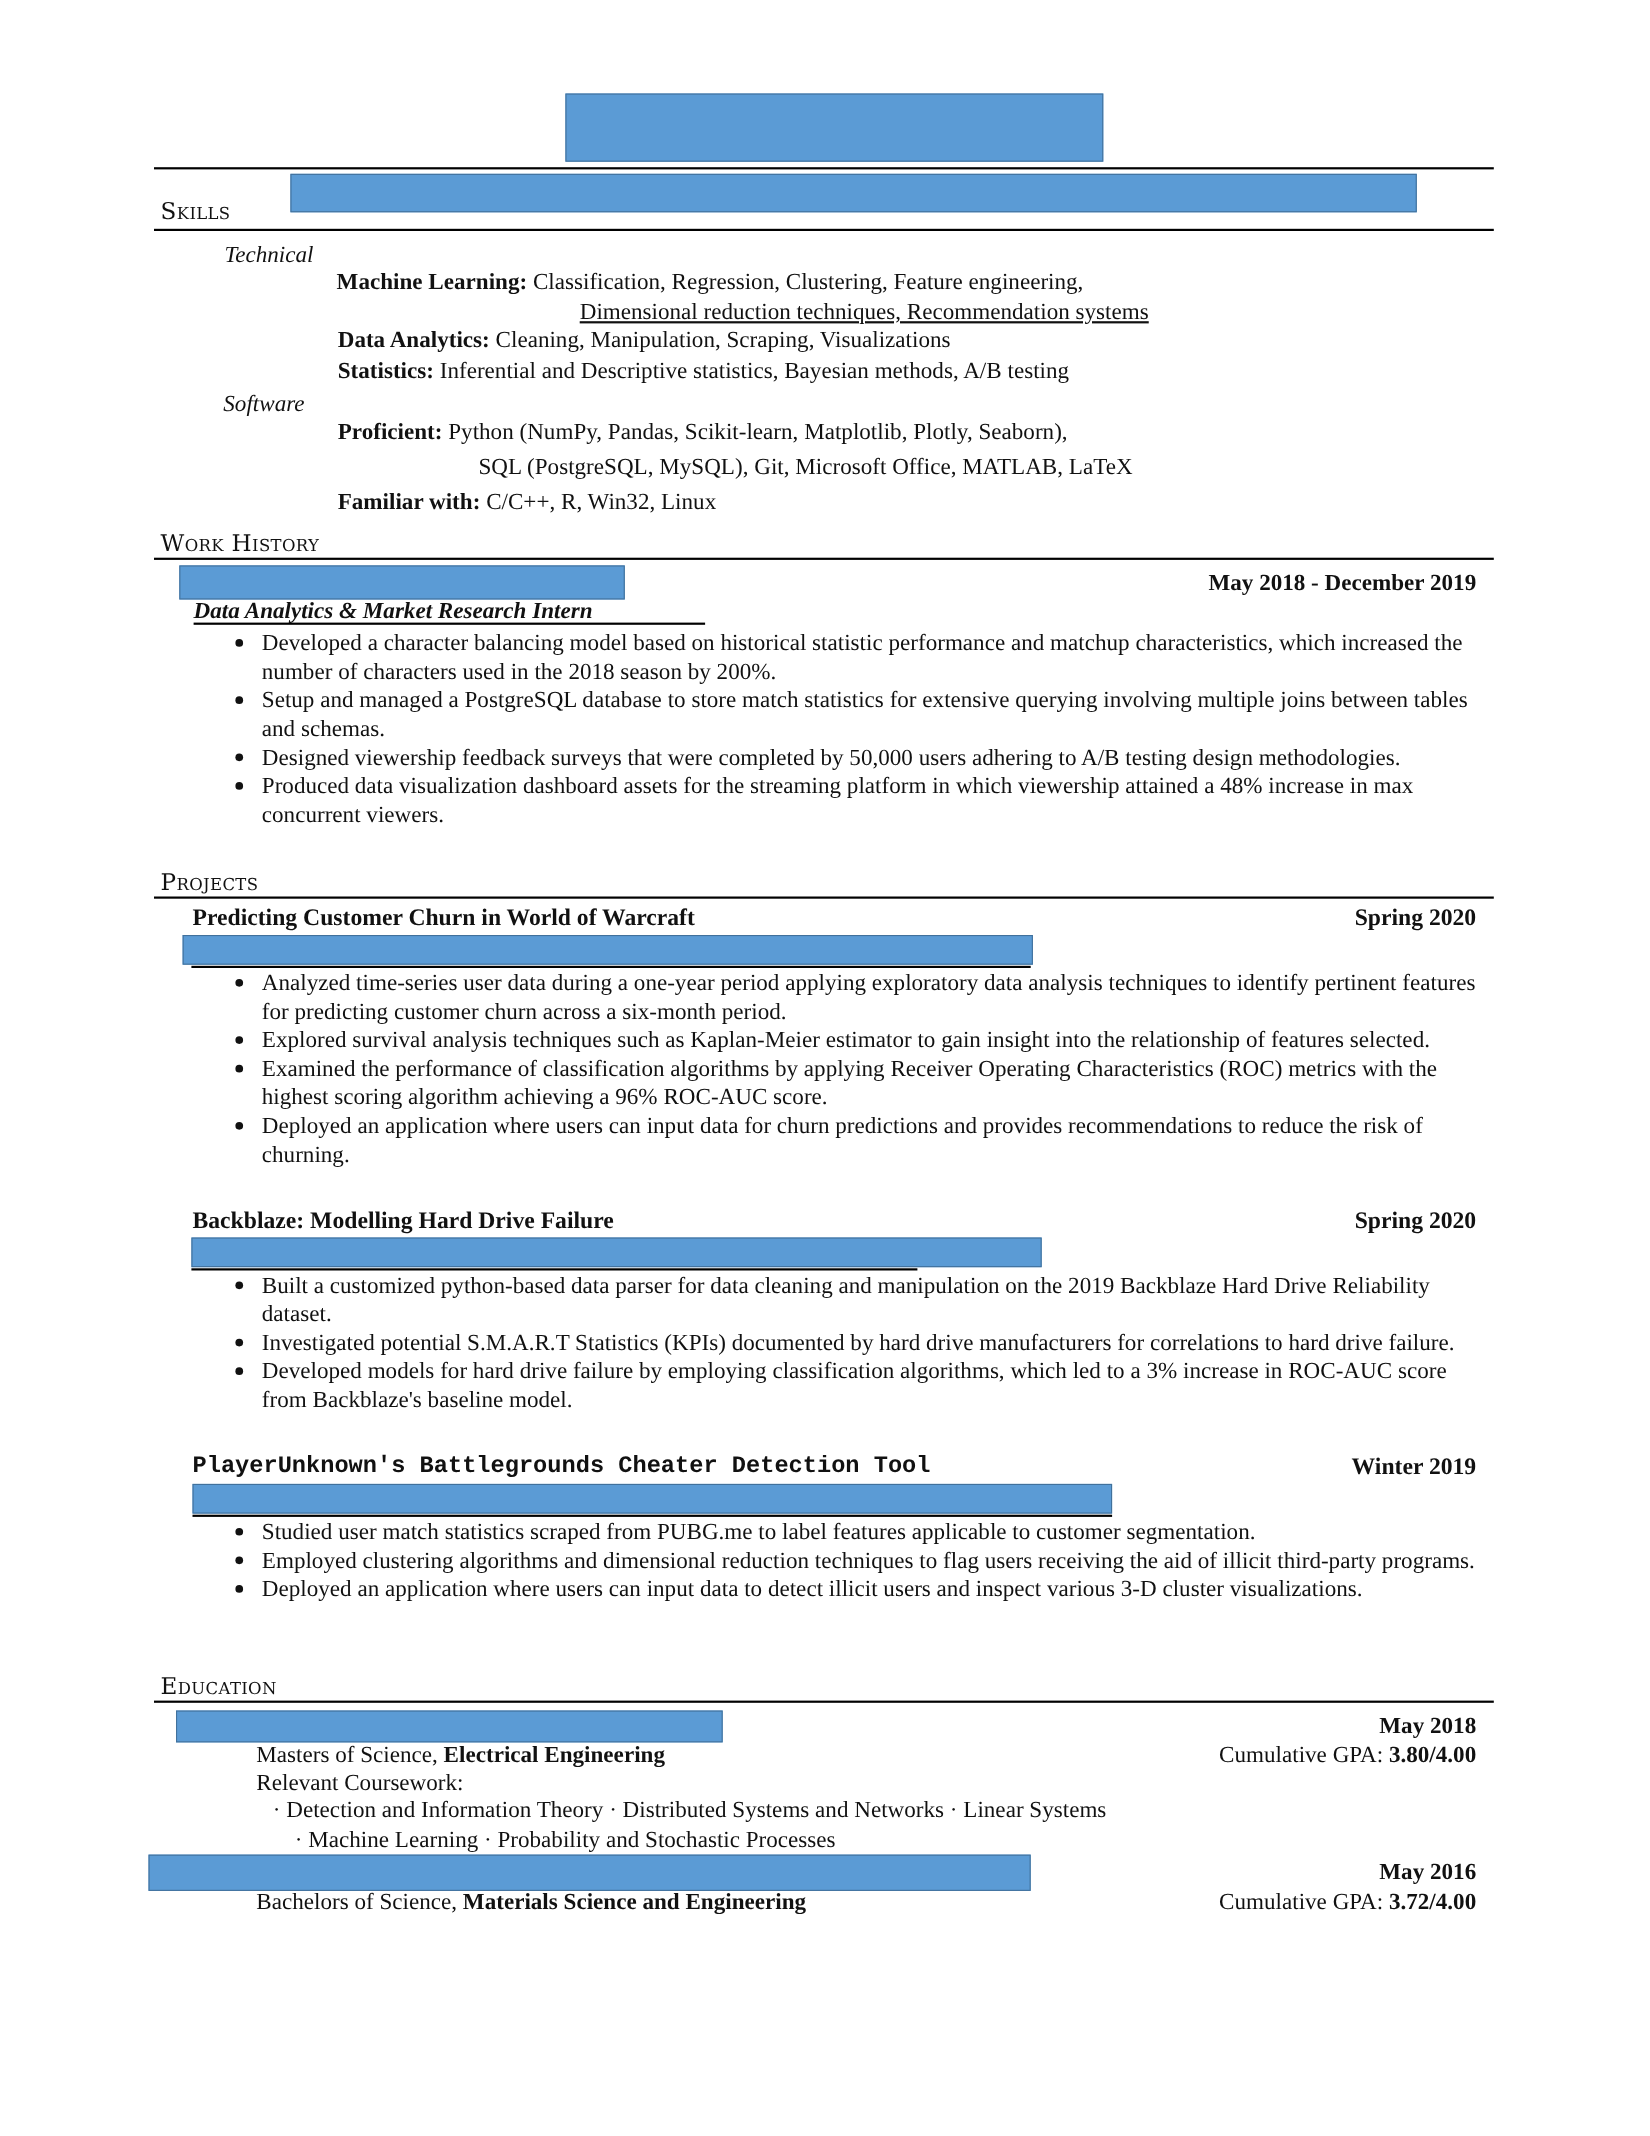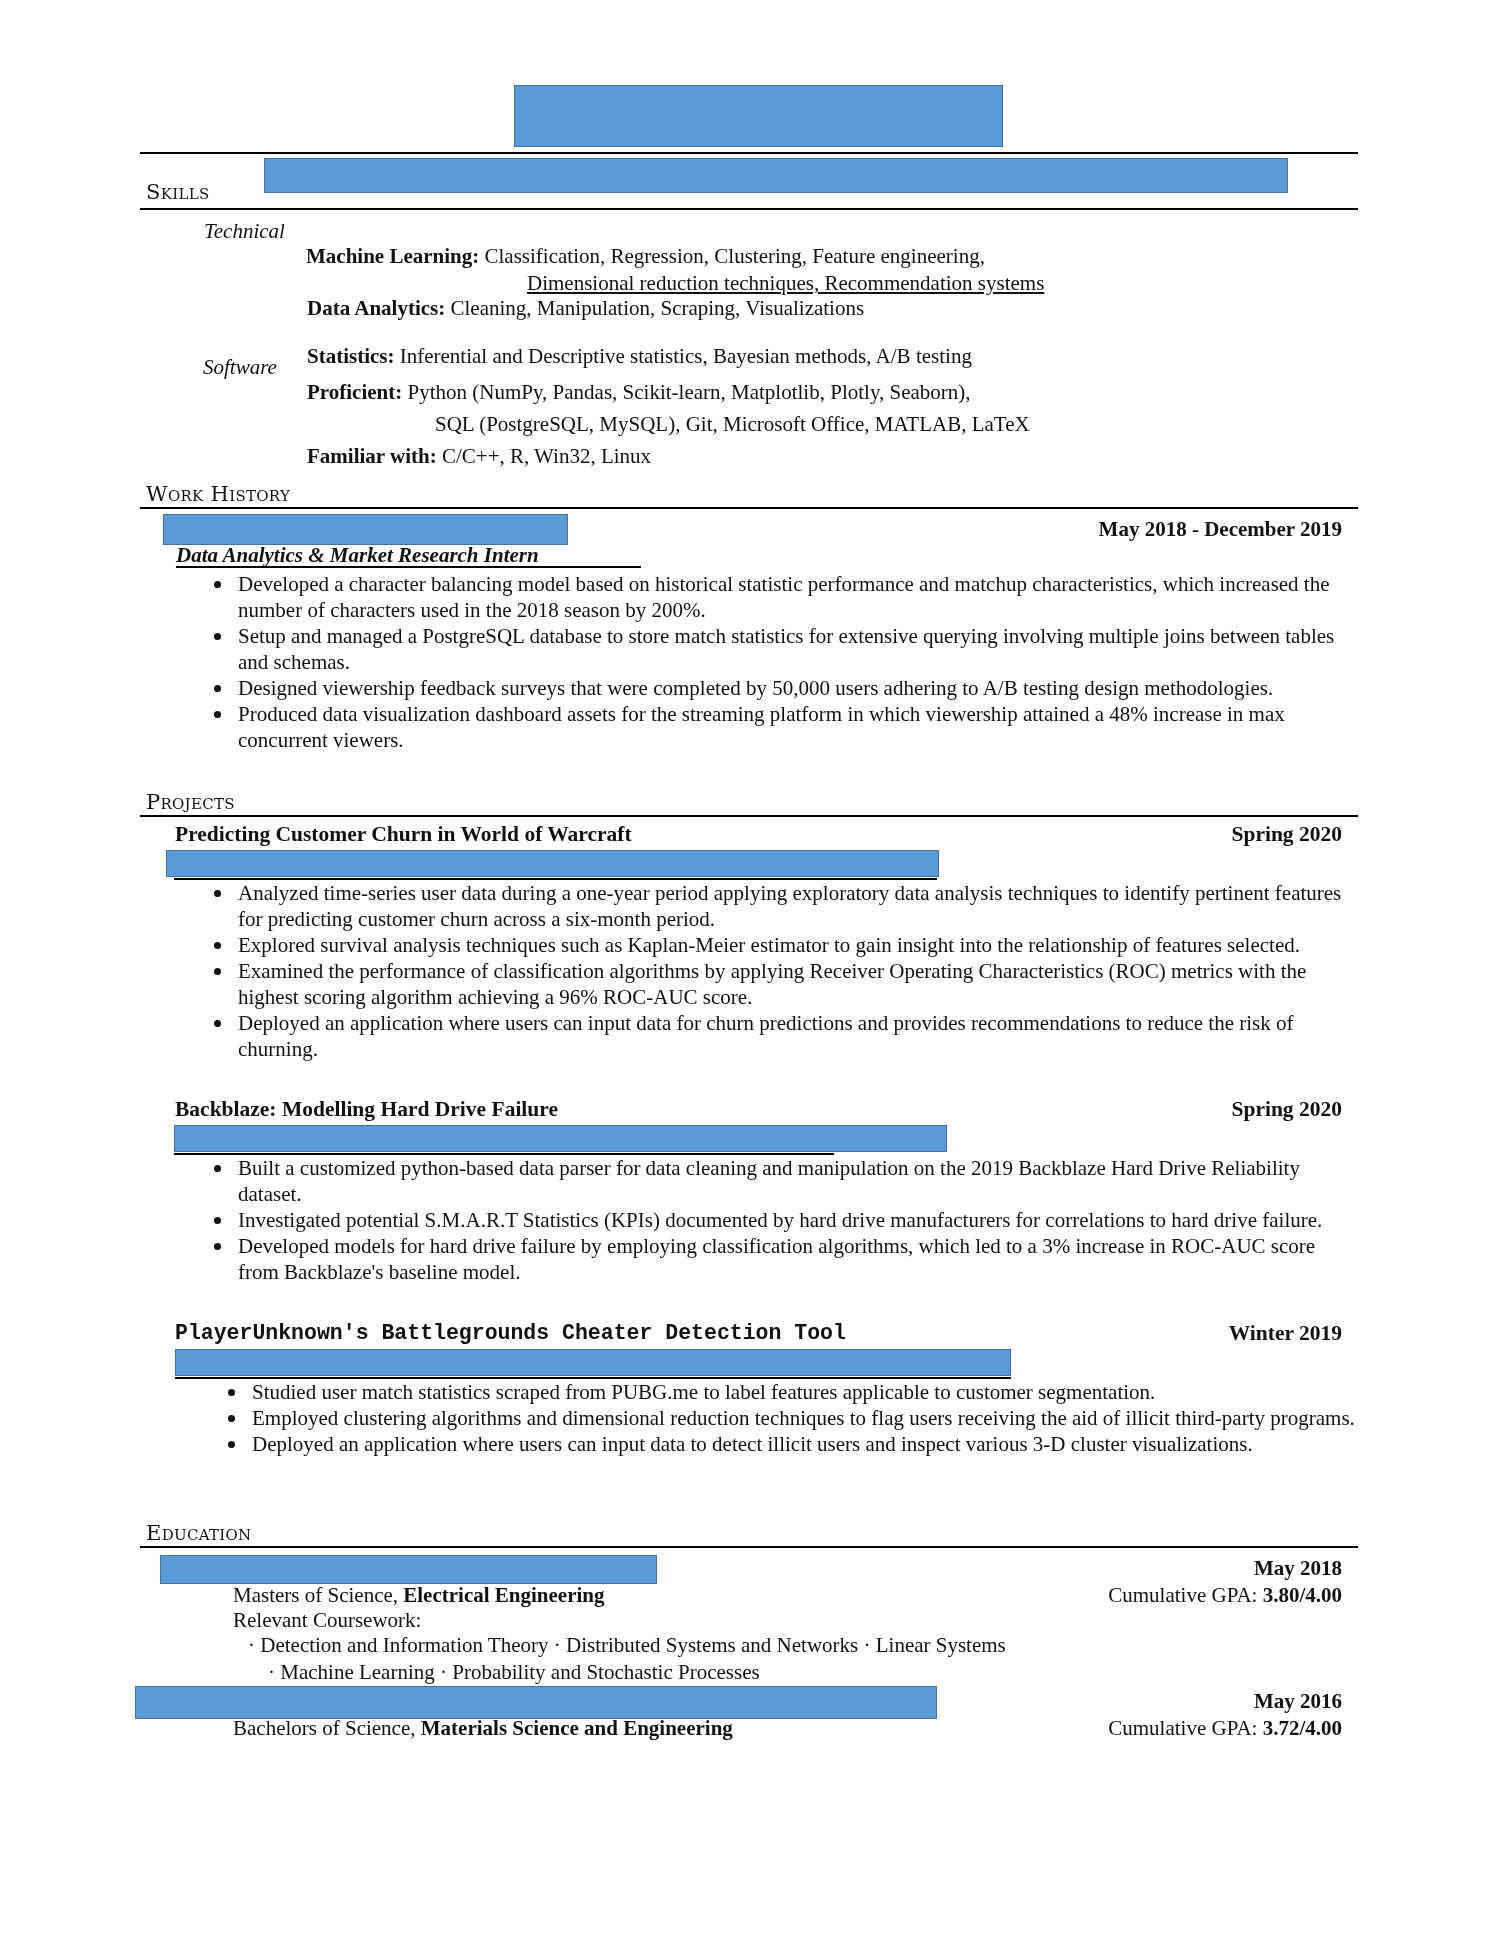"Statistics: Inferential and Descriptive" div.abs { margin-top: 19px -> none }
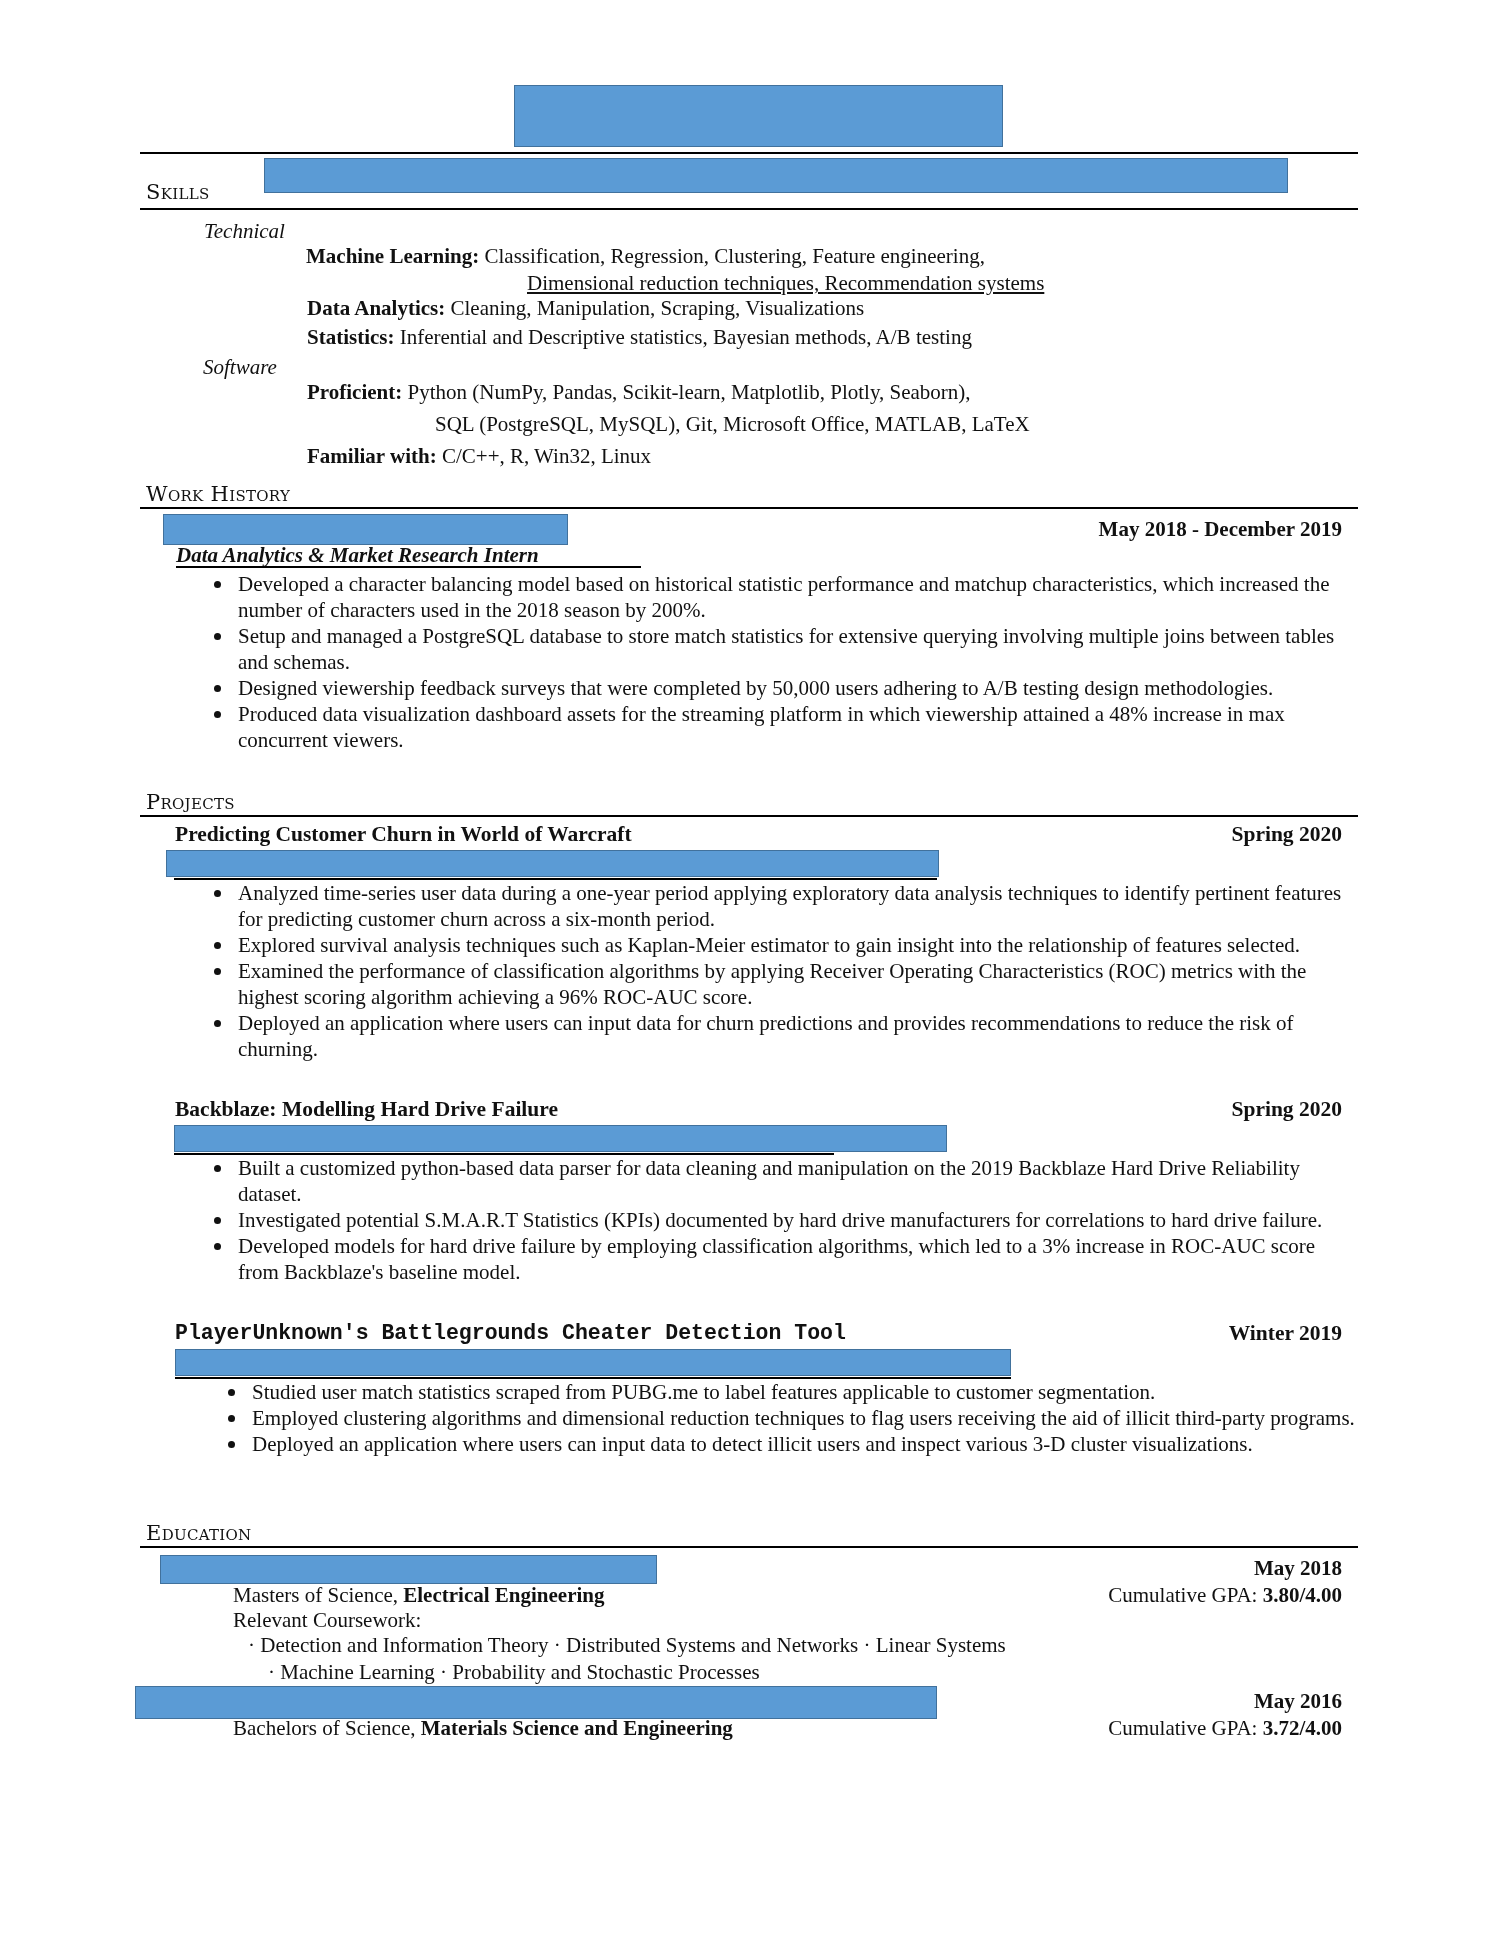"Studied user match statistics scraped" ul.bullet-list { left: 228px -> 214px }
